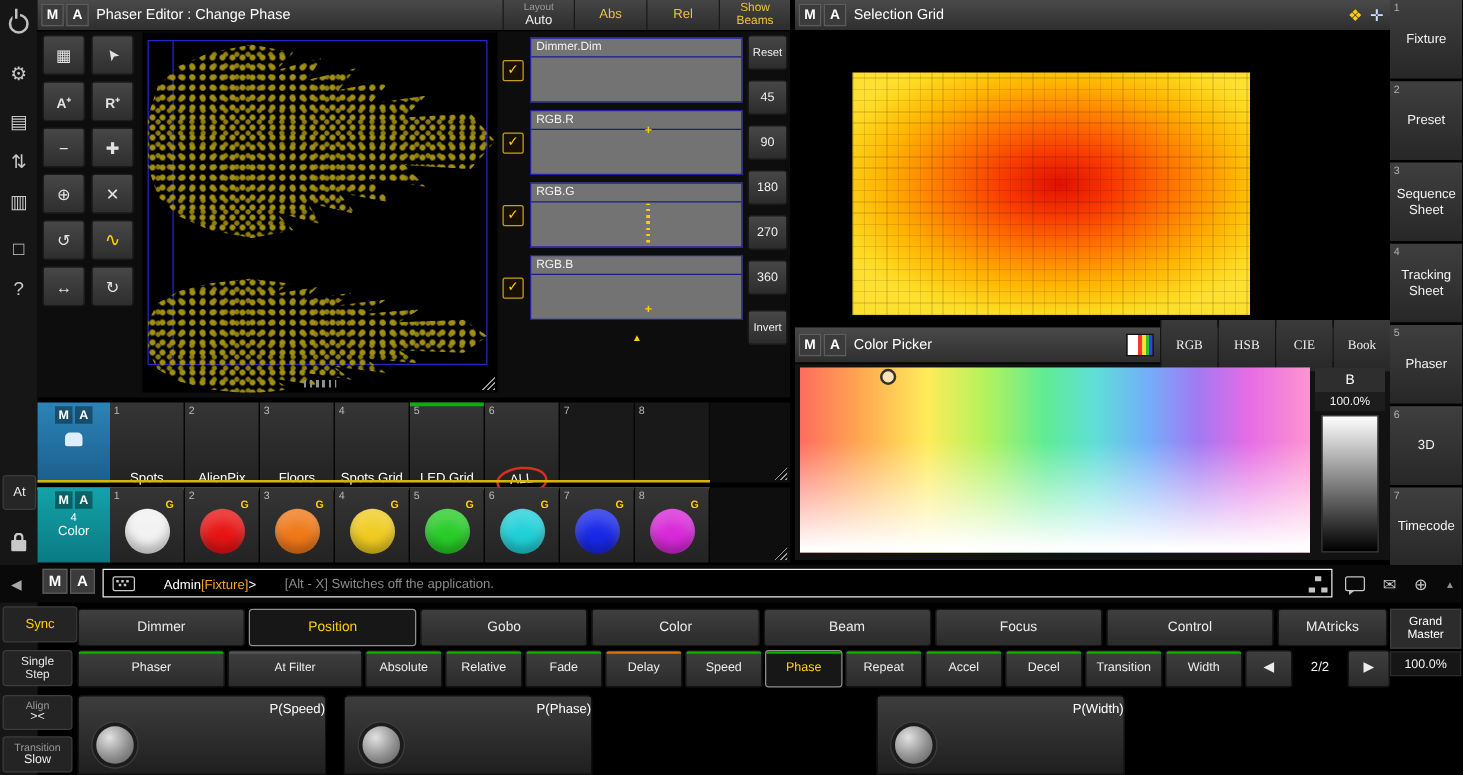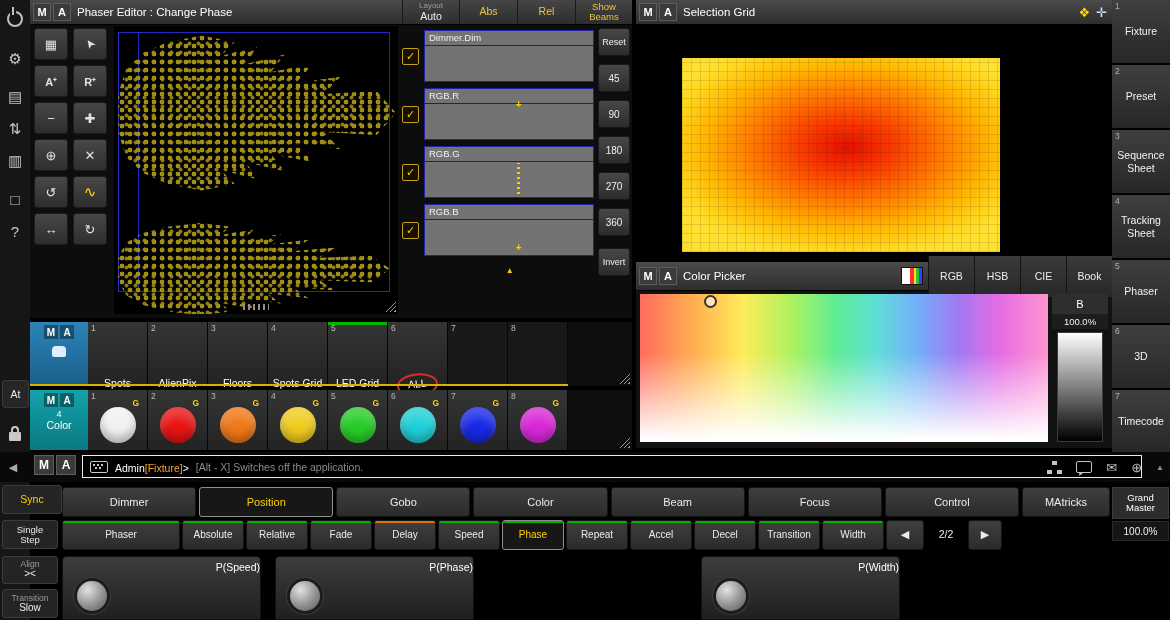"RGB" .cp-tab { font-family: none -> Liberation Serif, serif }
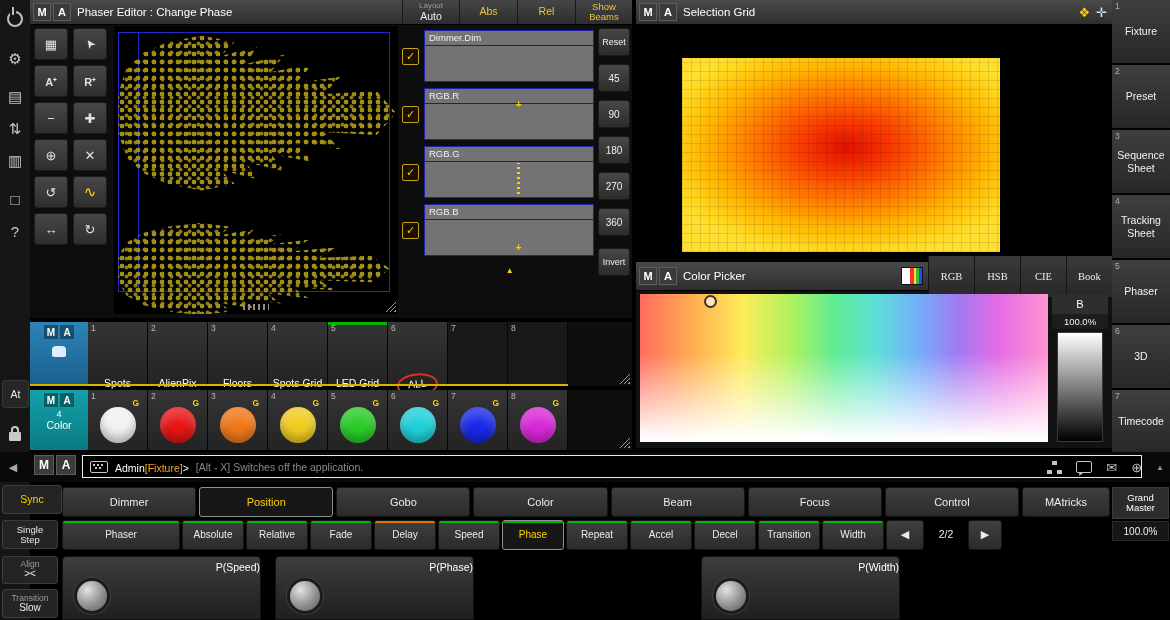"Admin[Fixture]>" .cmd-input { gap: 7px -> 23px; width: 1060px -> 984px }
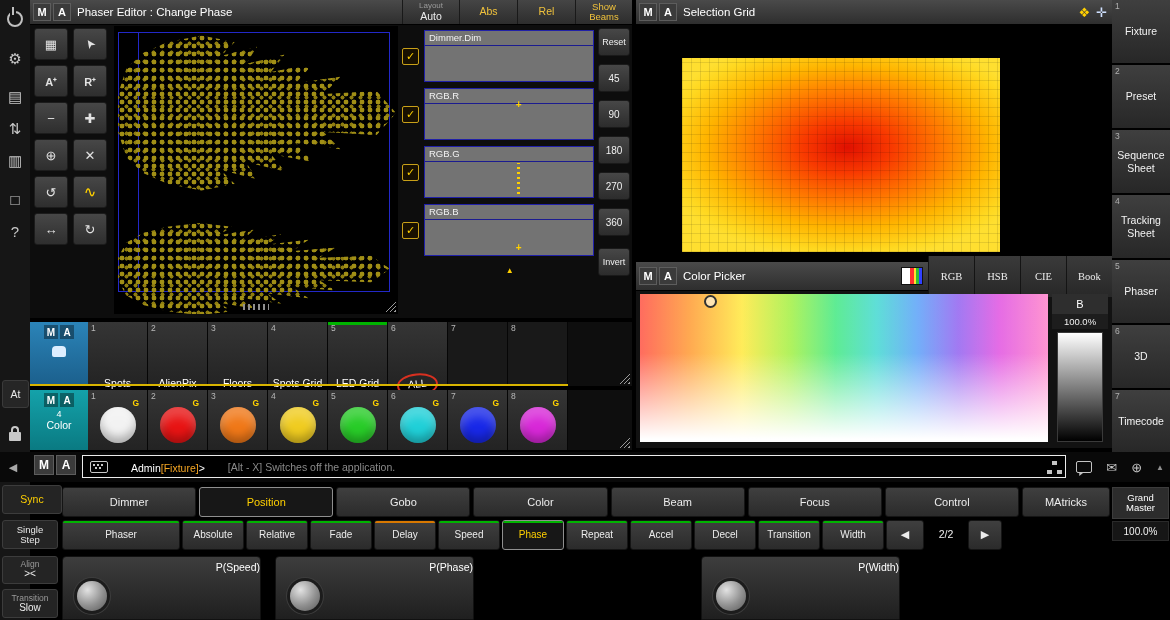"At Filter" div.sub { html: none -> <div> <span></span> <span>At Filter</span> </div> }
